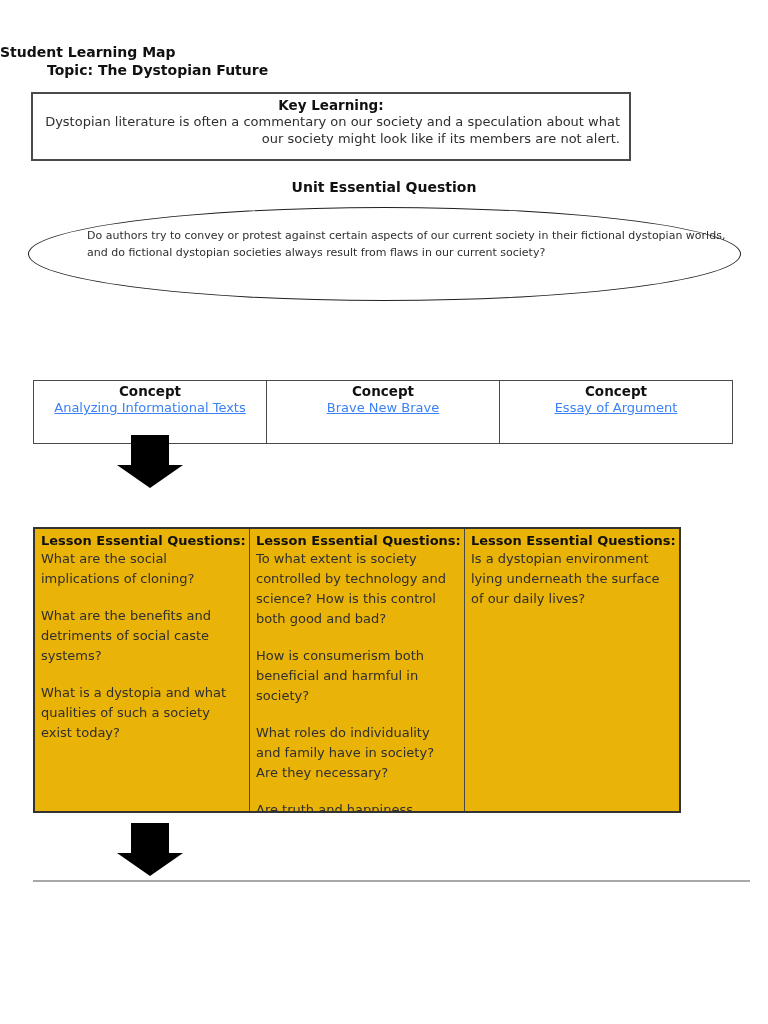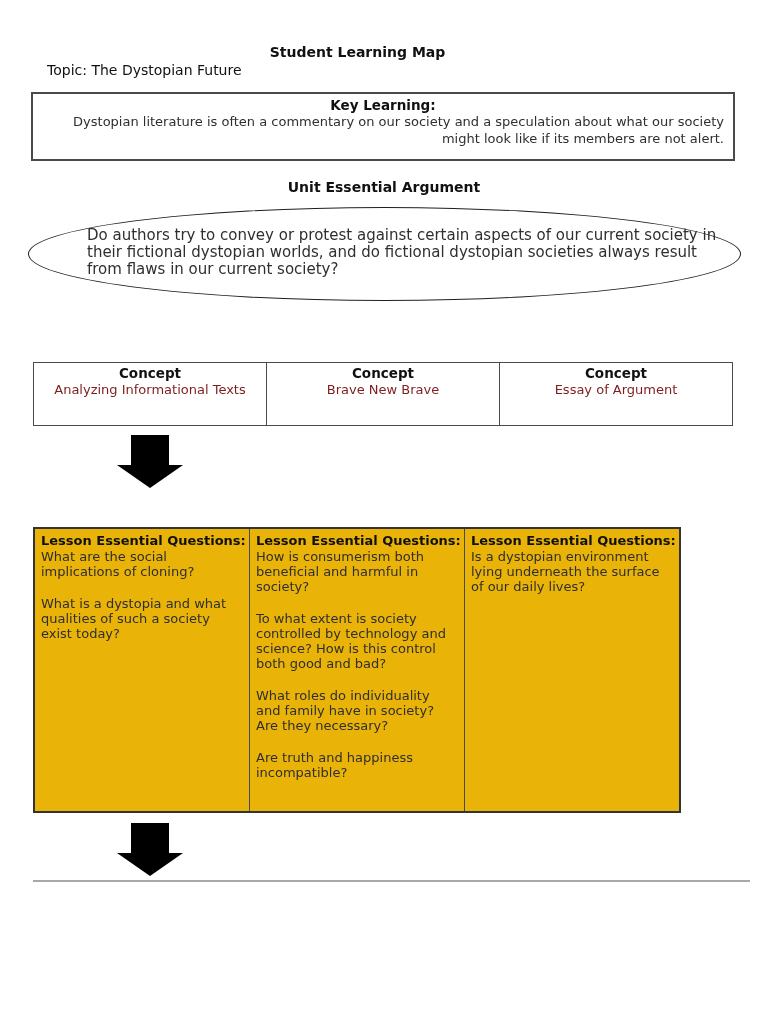"Student Learning Map" .doc-title { text-align: center -> left }
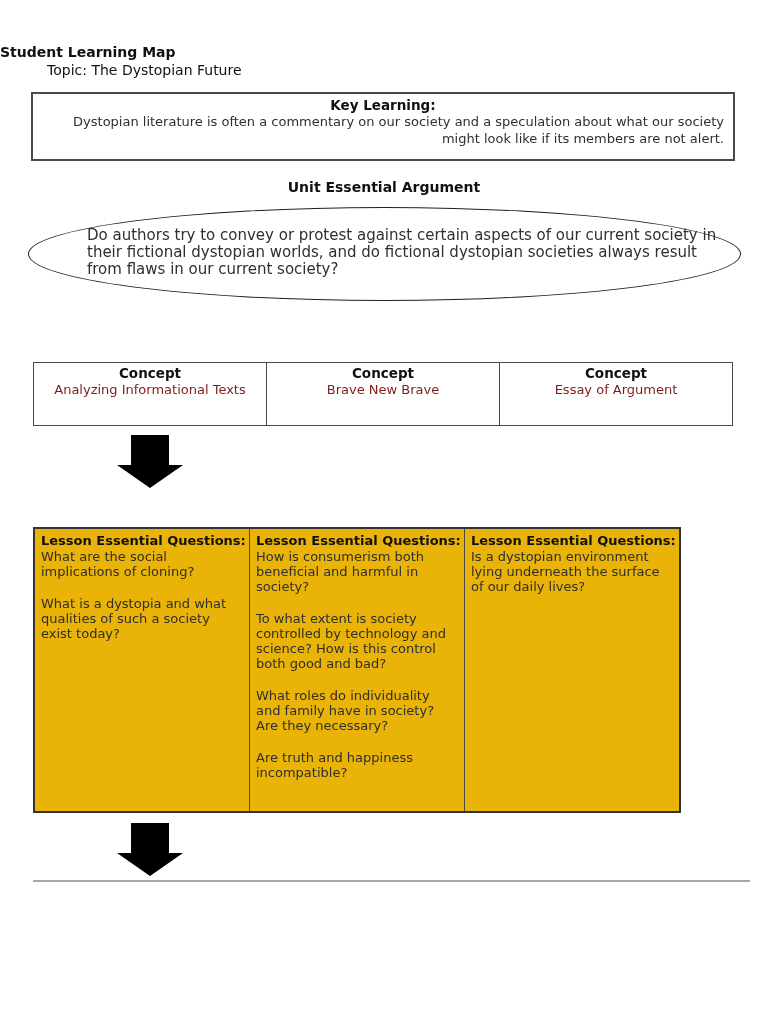"Topic: The Dystopian Future" .topic-line { font-weight: normal -> bold }
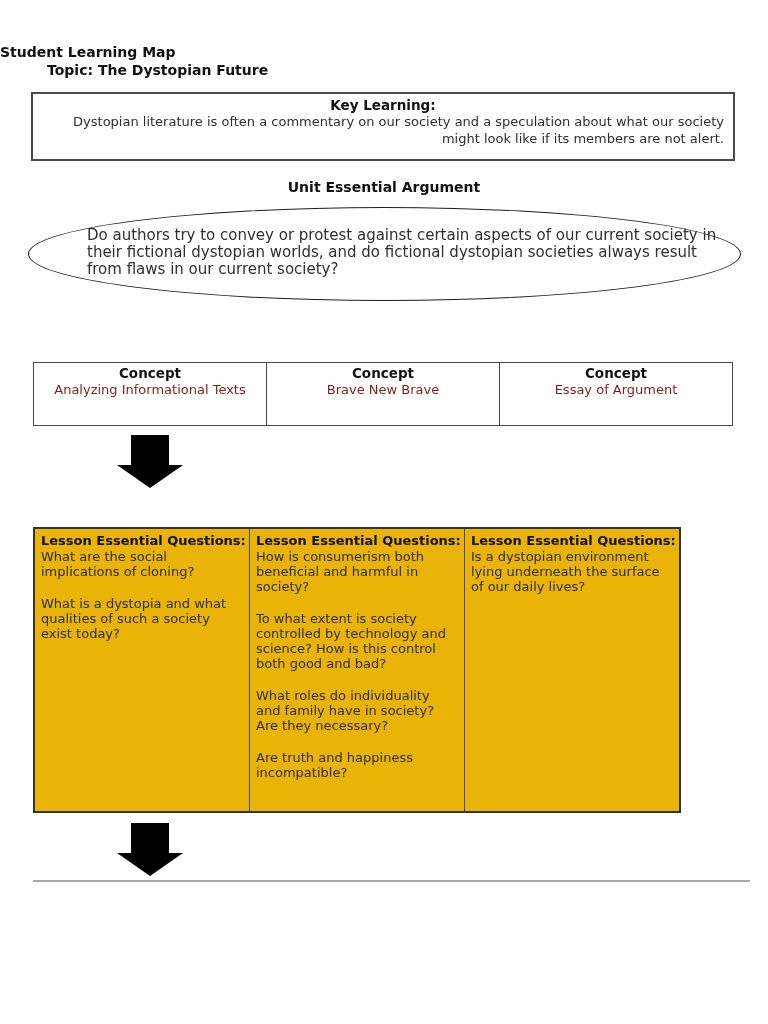"Key Learning:" .key-box { width: 704px -> 600px }
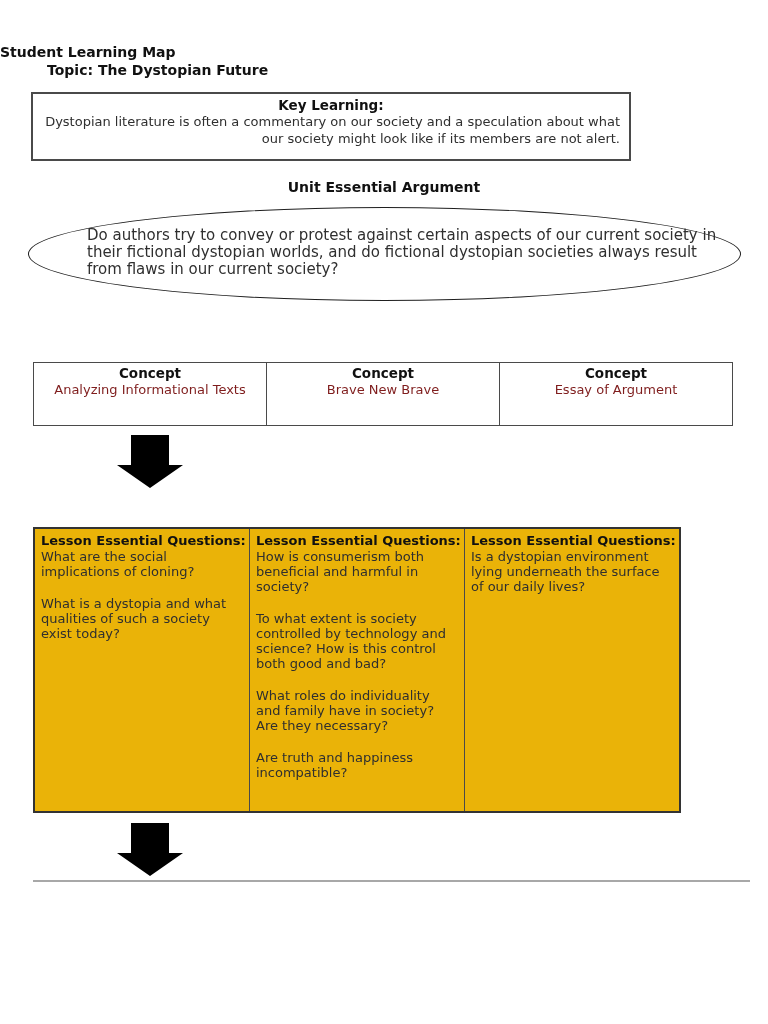"Unit Essential Argument" div.ueq-heading { text: Argument -> Question }
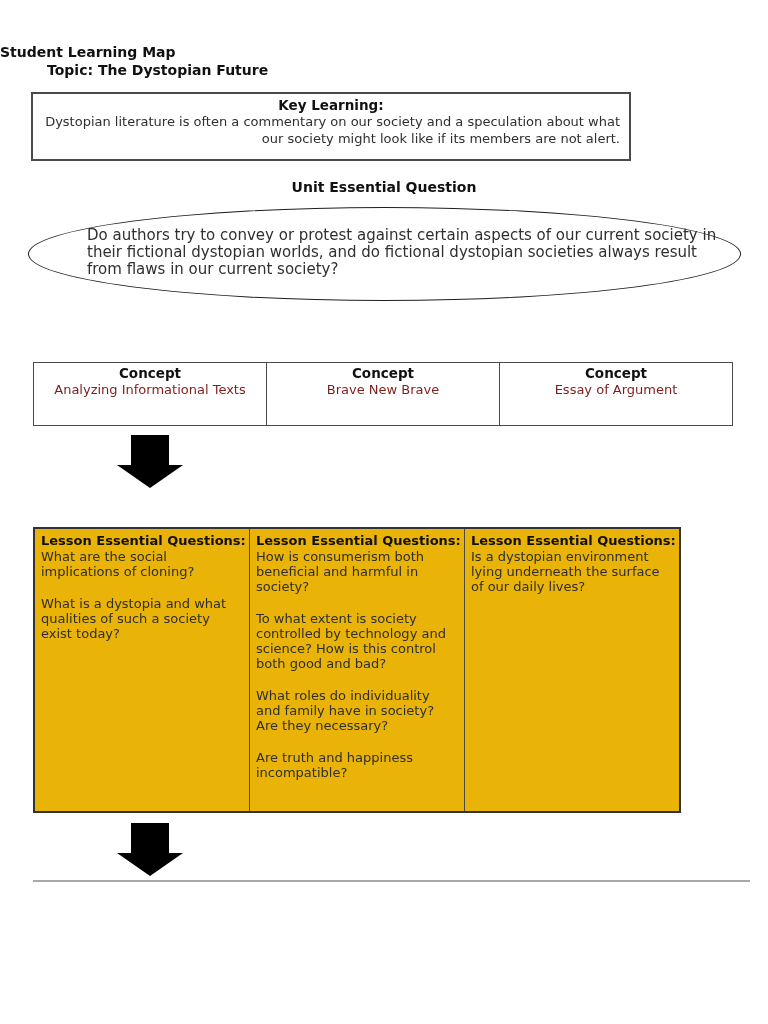"Do authors try to convey" .ellipse-text { font-size: 15px -> 11px }
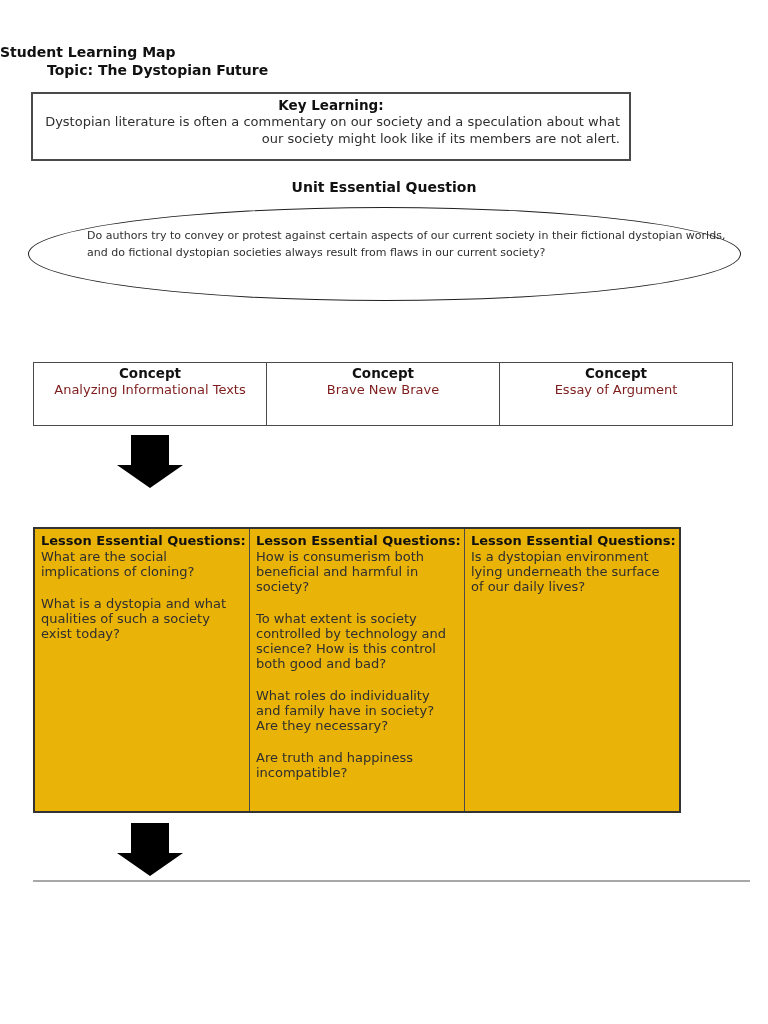"Concept" .concept-table { top: 362px -> 380px }
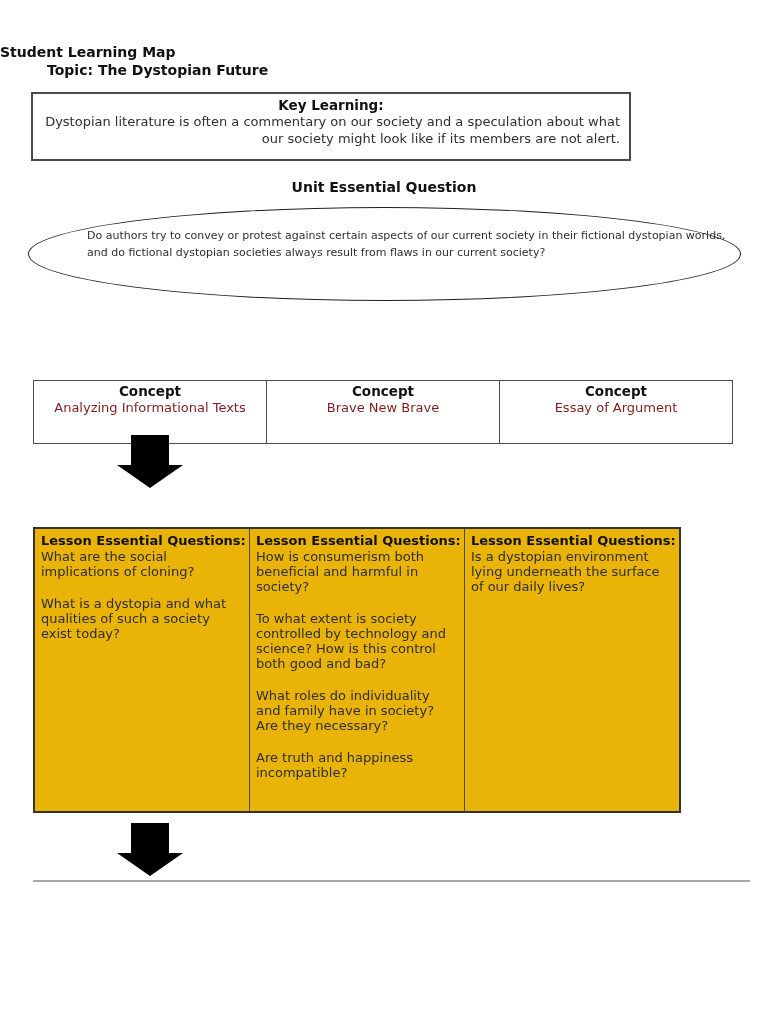"Analyzing Informational Texts" .concept-cell .c-value { color: #7f1d1d -> #3b82f6; text-decoration: none -> underline }
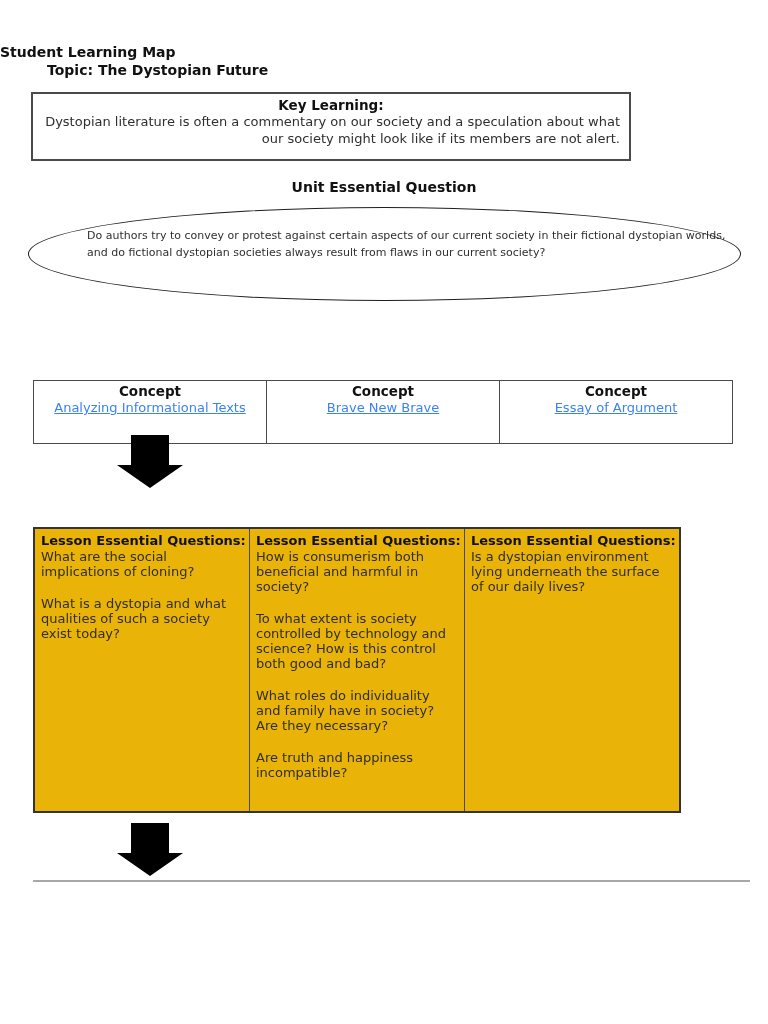"What are the social implications" .lesson-col p { line-height: 15px -> 20px }
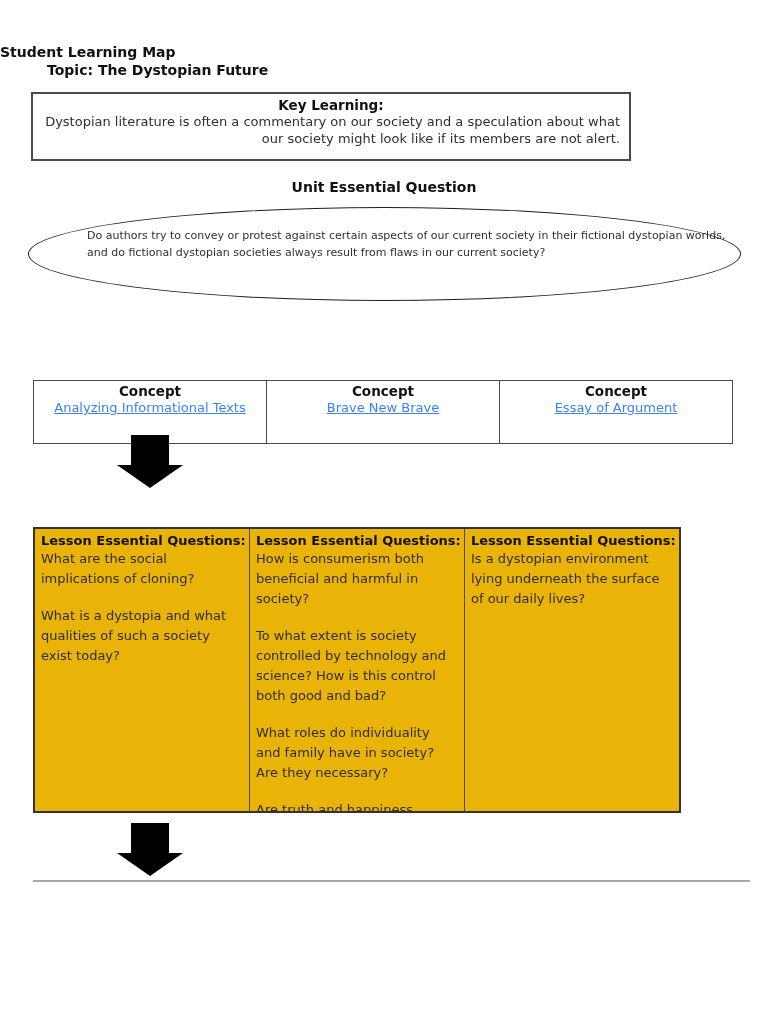"What are the benefits and" p { html: none -> <p>What are the benefits and detriments of social caste systems?</p> }
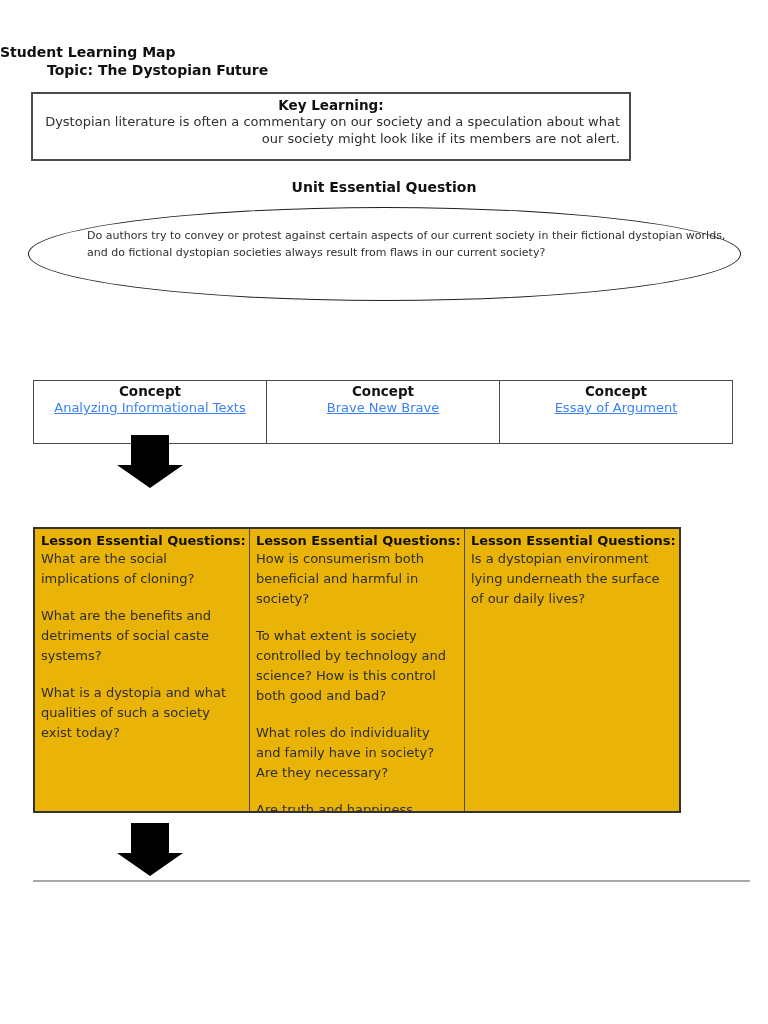"How is consumerism both beneficial" p { order: before "To what extent is society controlled by technology" -> after "To what extent is society controlled by technology" }
